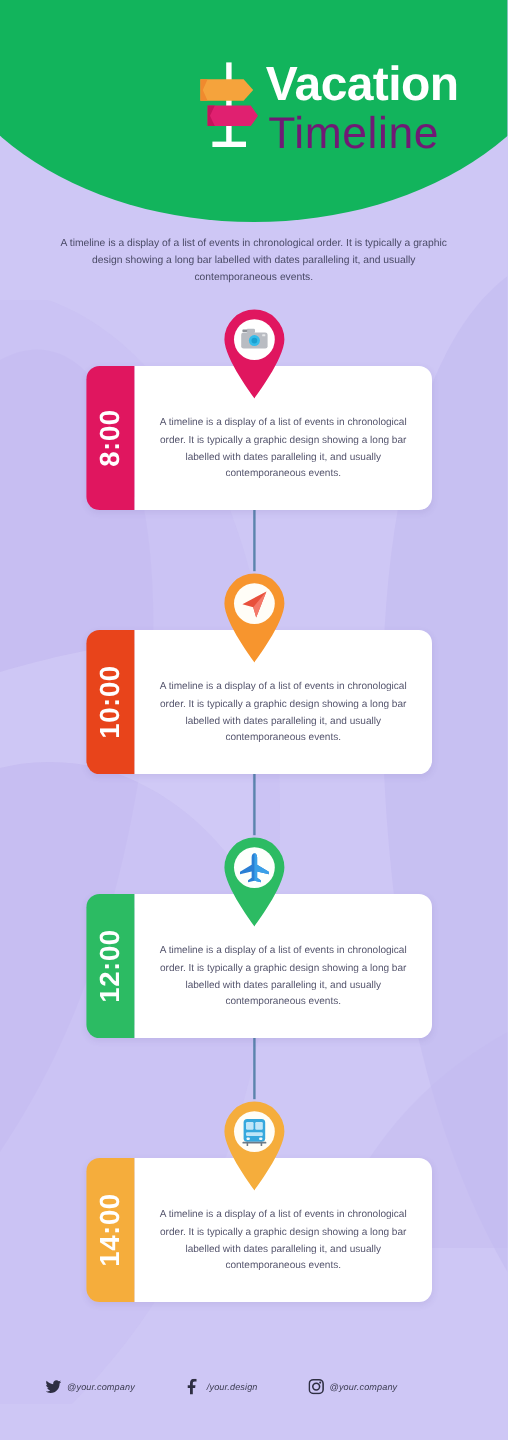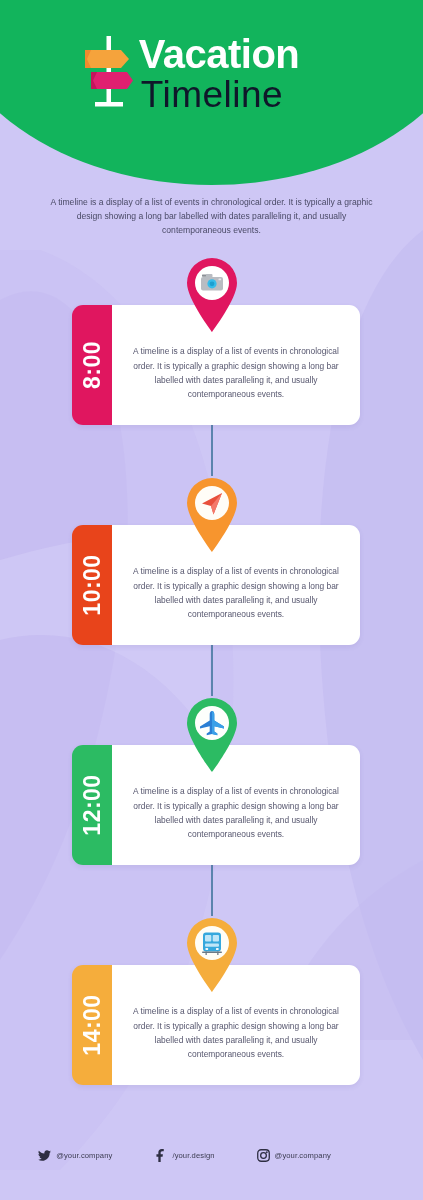"Vacation" .header-inner { justify-content: center -> flex-end; top: 0 -> 16px }
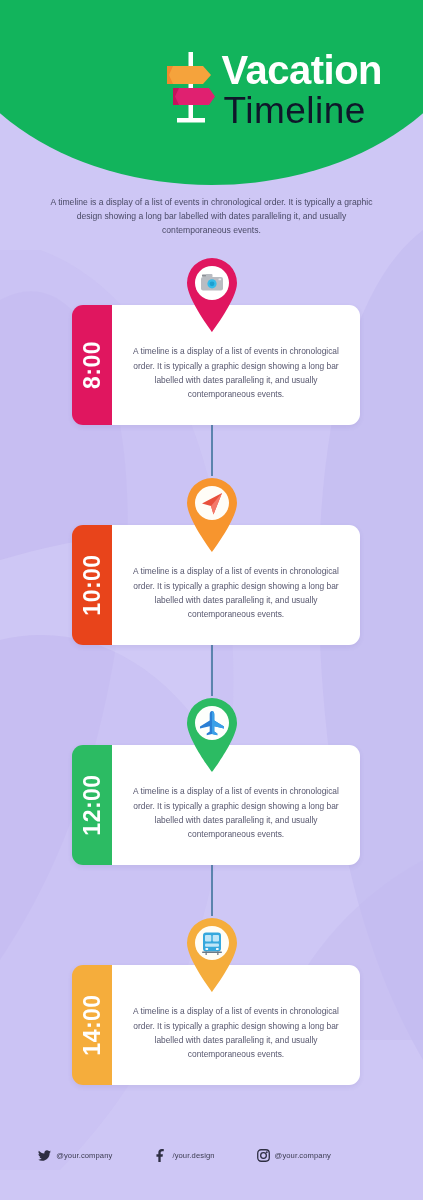"Timeline" .title-sub { color: #0f172a -> #701a75 }
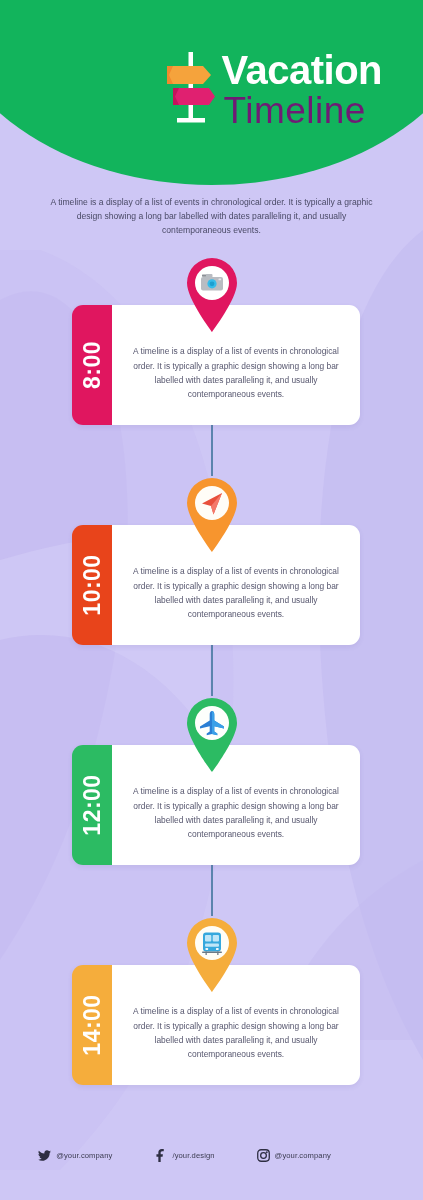"@your.company" .footer { font-style: none -> italic }
